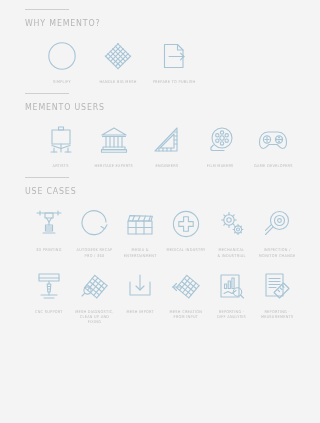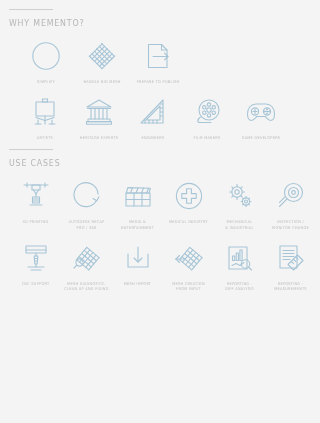"WHY MEMENTO?" .page { padding: 0 4px -> 0 20px }
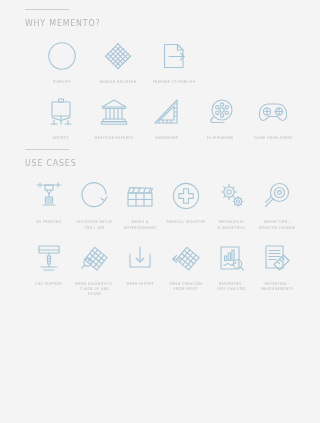"MEMENTO USERS" div.section-head { html: none -> <div> <div></div> <div>MEMENTO USERS</div> </div> }
